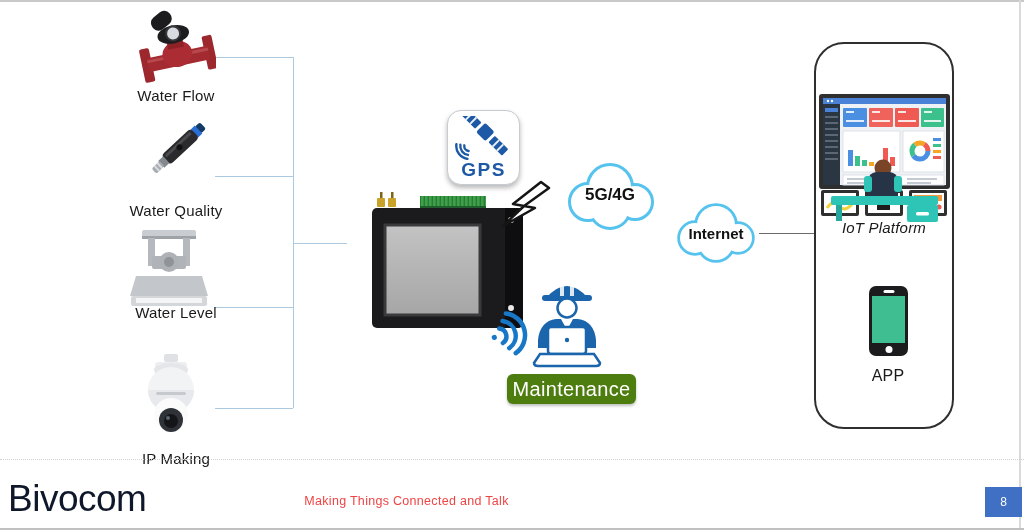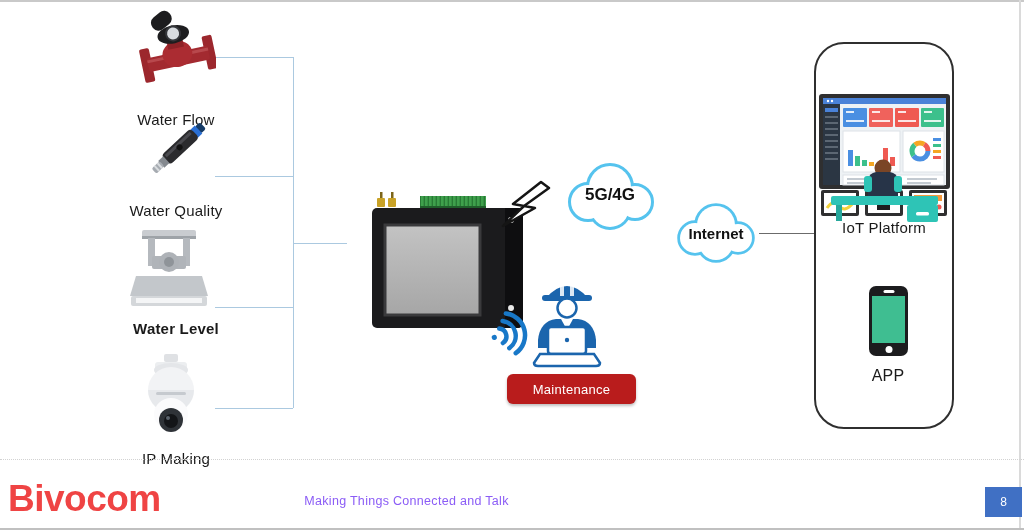"Water Flow" div.sensor-label { margin-top: 24px -> none }
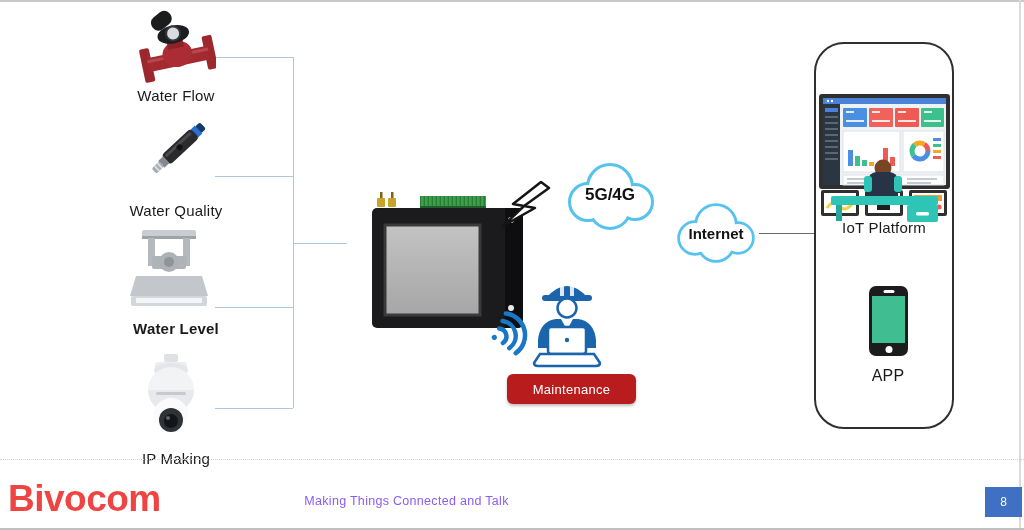"GPS" div.gps-card { html: none -> <div> <svg> <g> <g> <rect></rect> <rect></rect> <rect></rect> <rect></rect> <rect></rect> <rect></rect> <rect></rect> </g> </g> <g> <path></path> <path></path> <path></path> </g> </svg> <div>GPS</div> </div> }
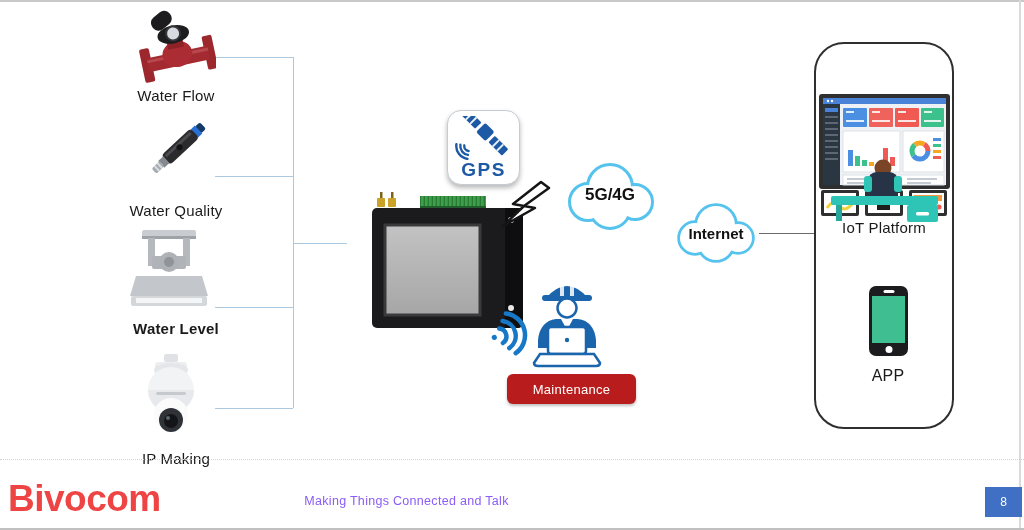"IoT Platform" div.out-label { font-style: none -> italic }
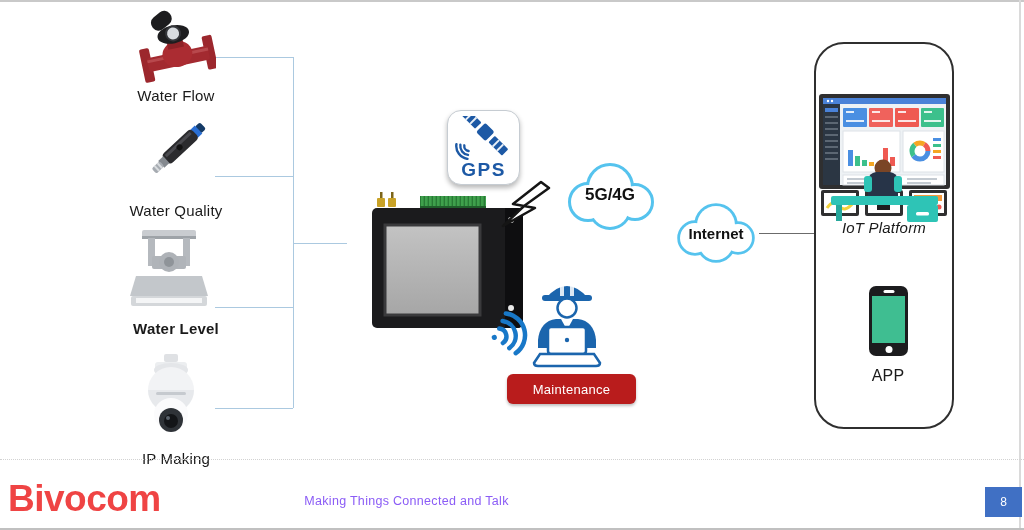"Water Level" div.sensor-label { font-weight: bold -> none; top: 320px -> 304px }
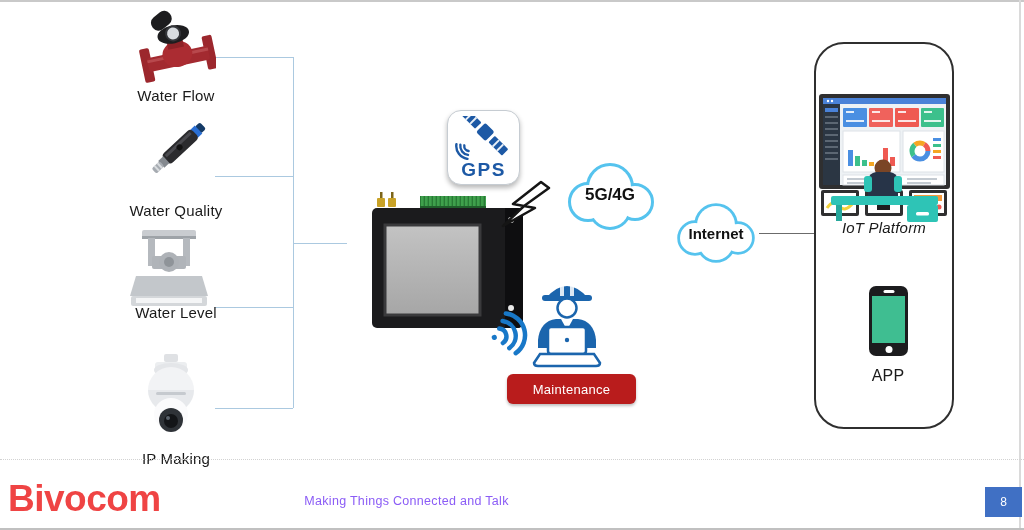"Maintenance" .btn-maint { background: #b91c1c -> #4d7c0f; font-size: 13px -> 20px }
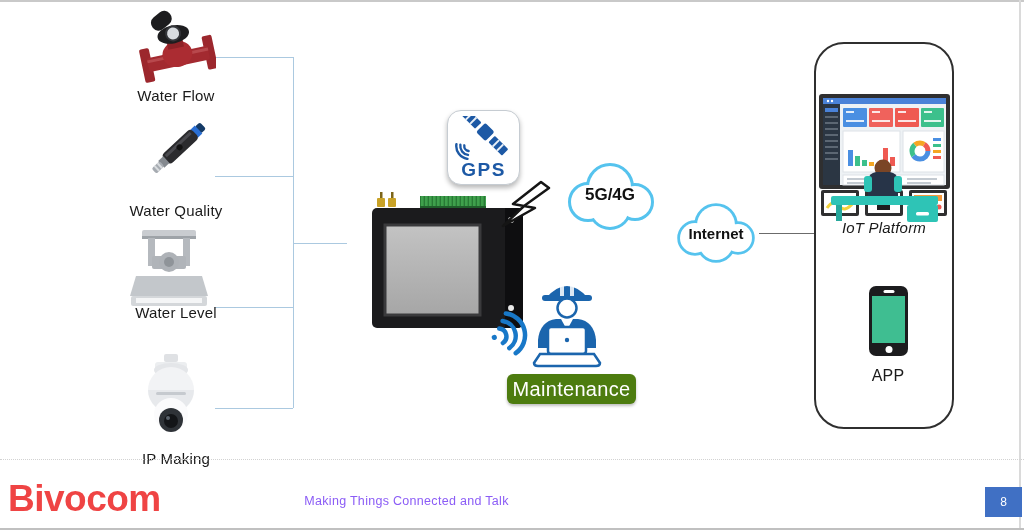"Bivocom" .footer-logo { color: #ef4444 -> #0f172a; font-weight: 700 -> 400 }
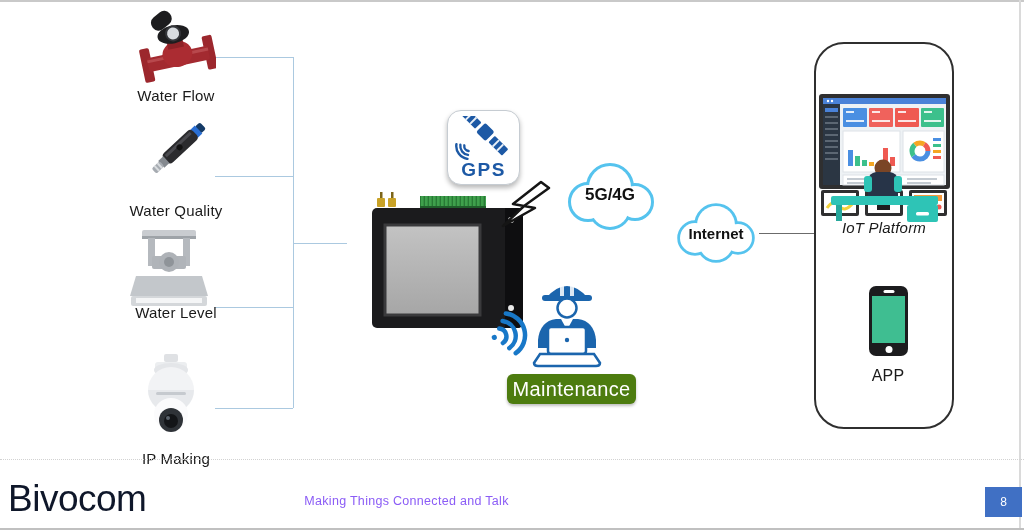"Making Things Connected and Talk" .footer-tagline { color: #8b5cf6 -> #ef4444 }
